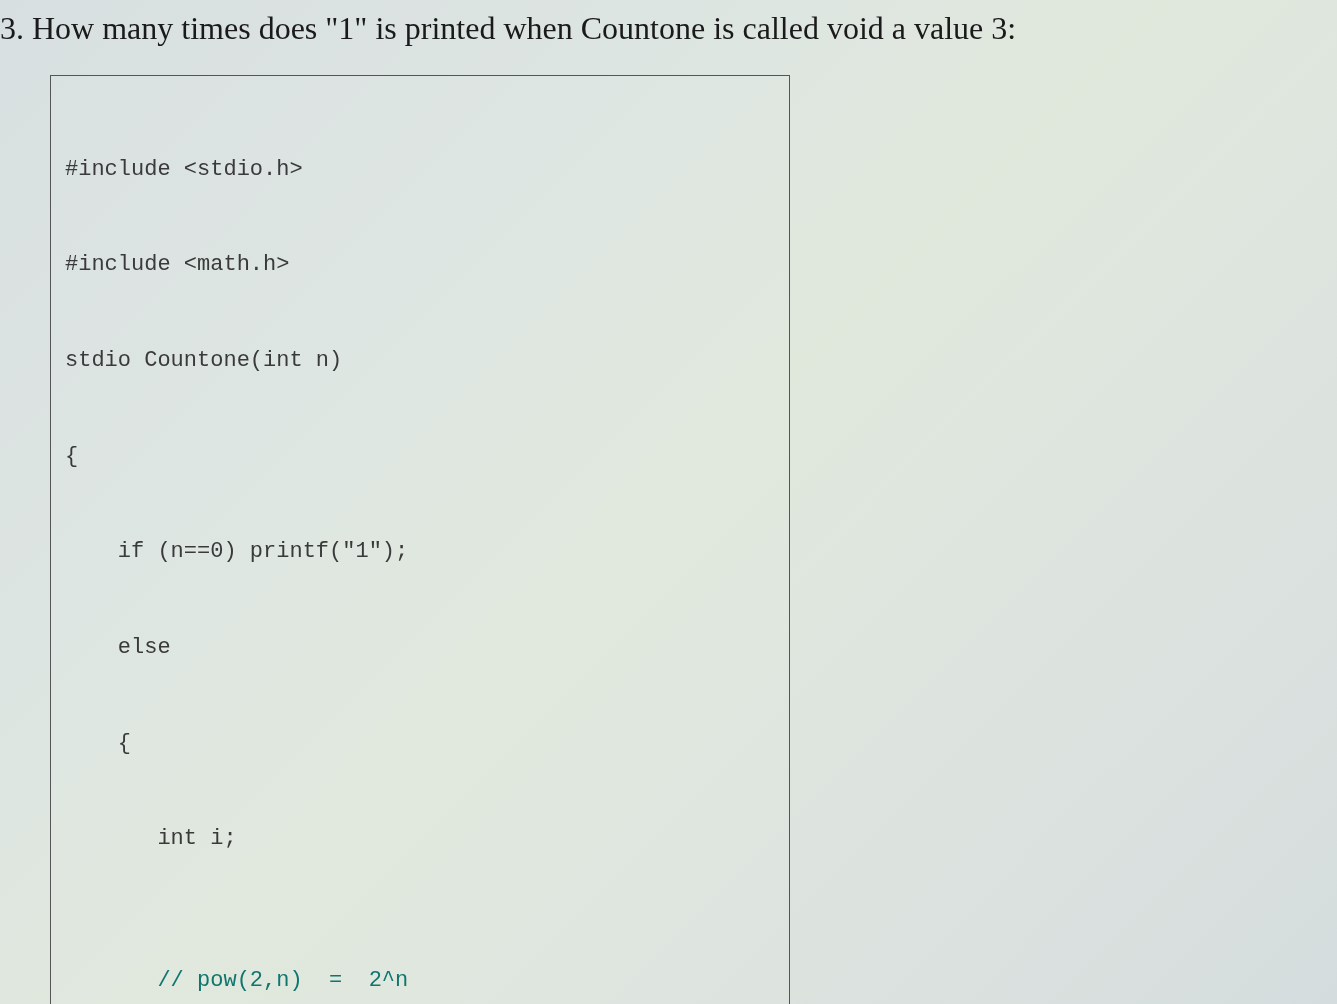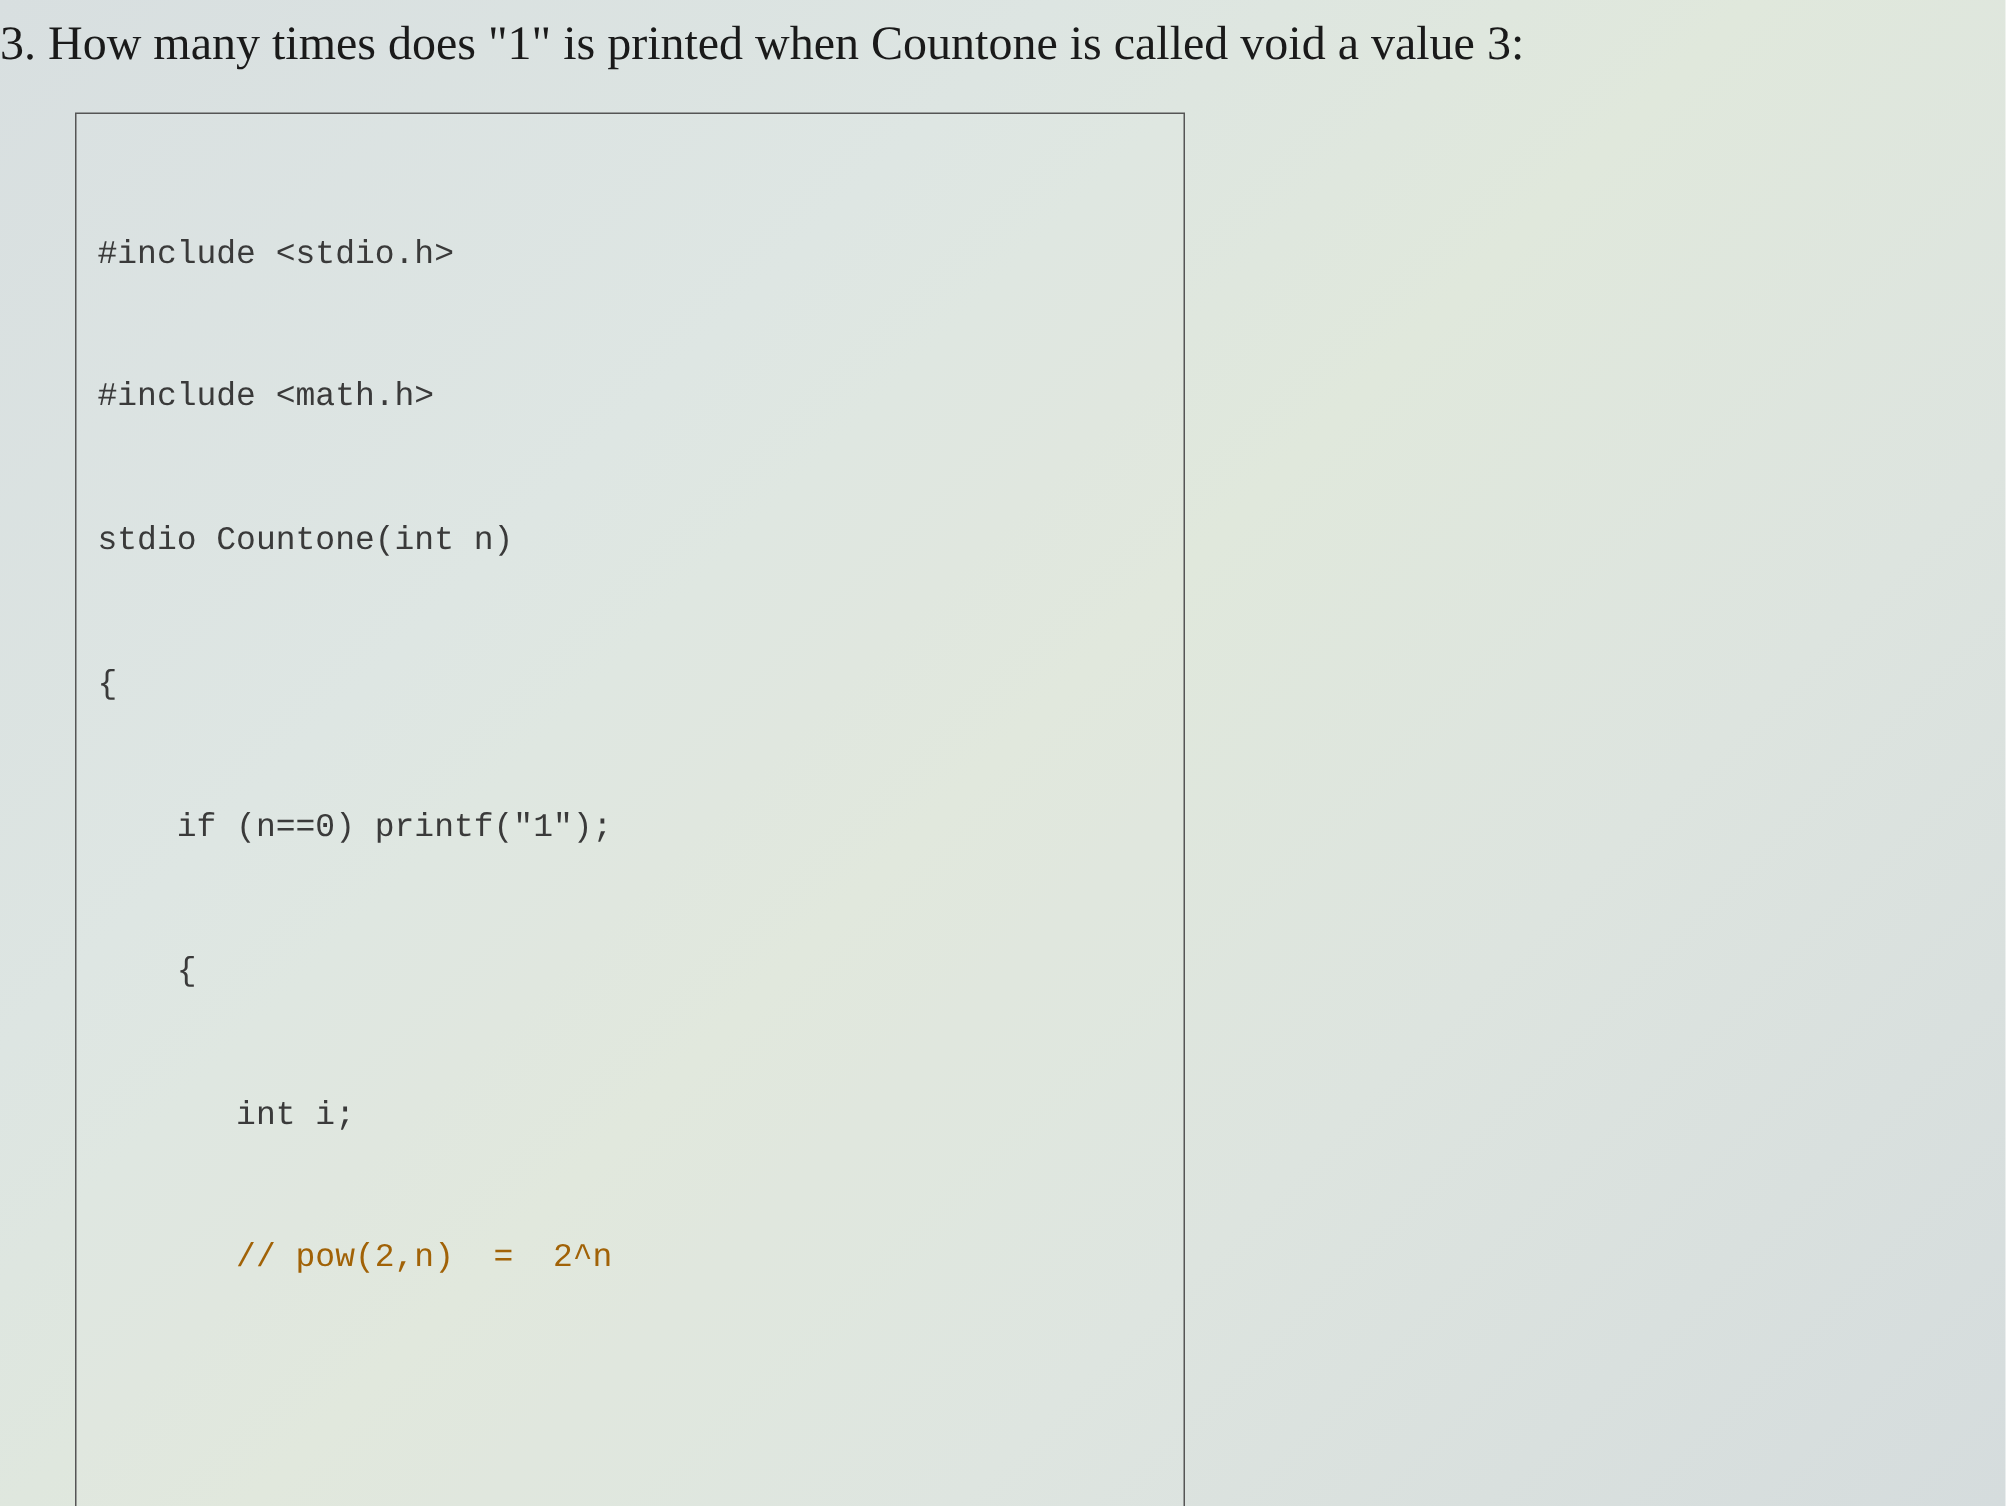"else" span.code-line { html: none -> <span> else</span> }
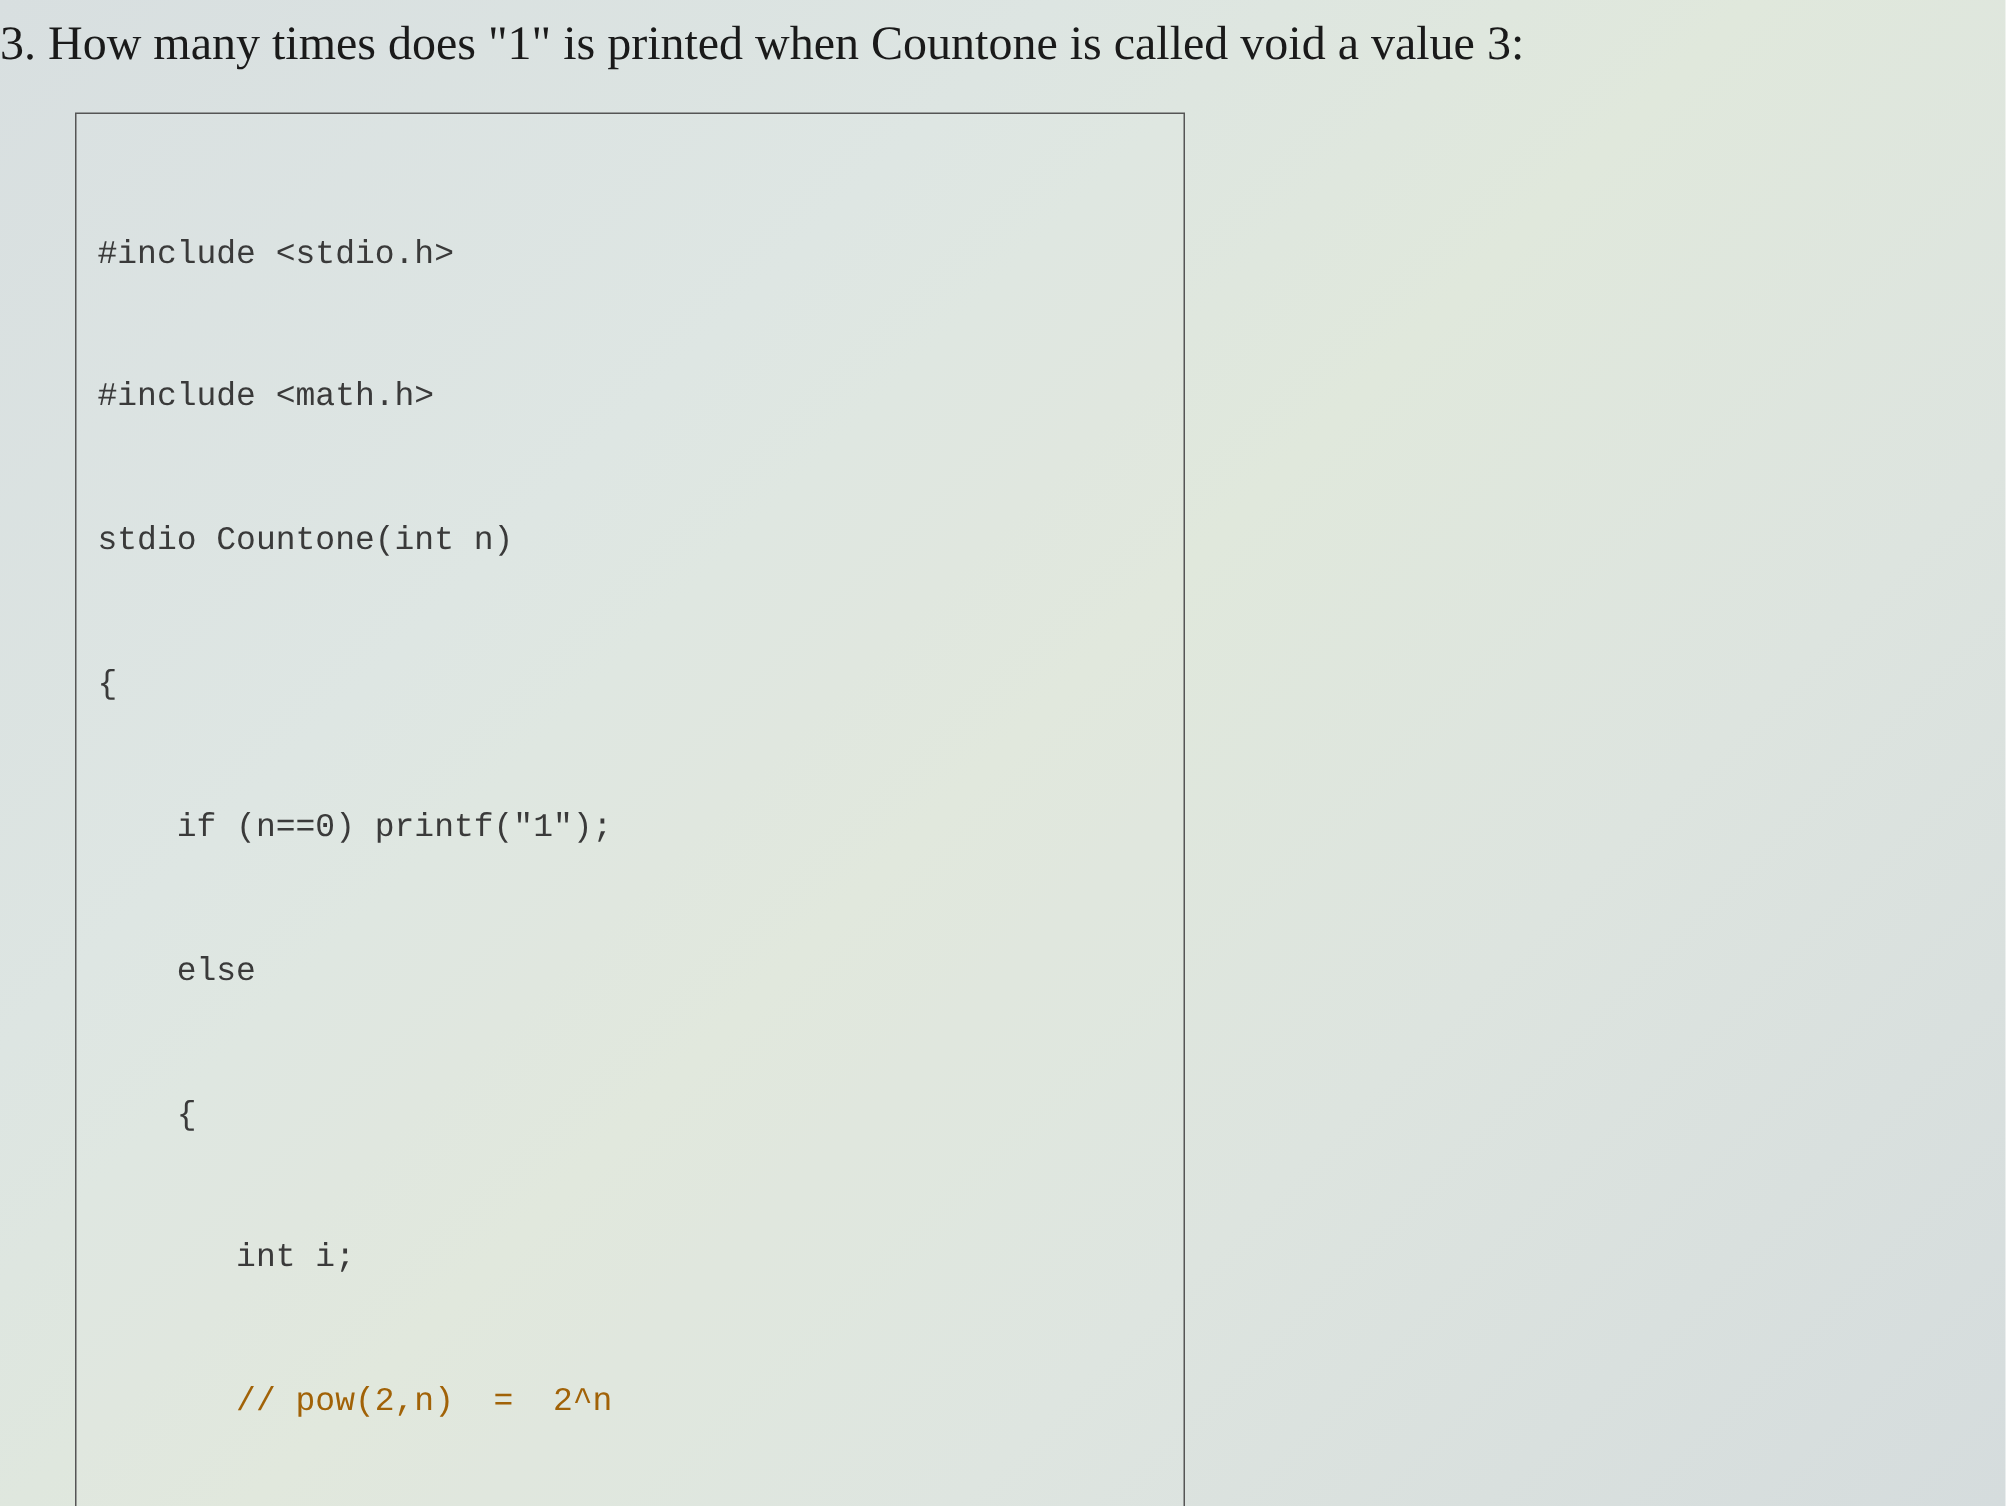"// pow(2,n) = 2^n" .faded1 { color: #a16207 -> #0f766e; margin-top: none -> 46px }
